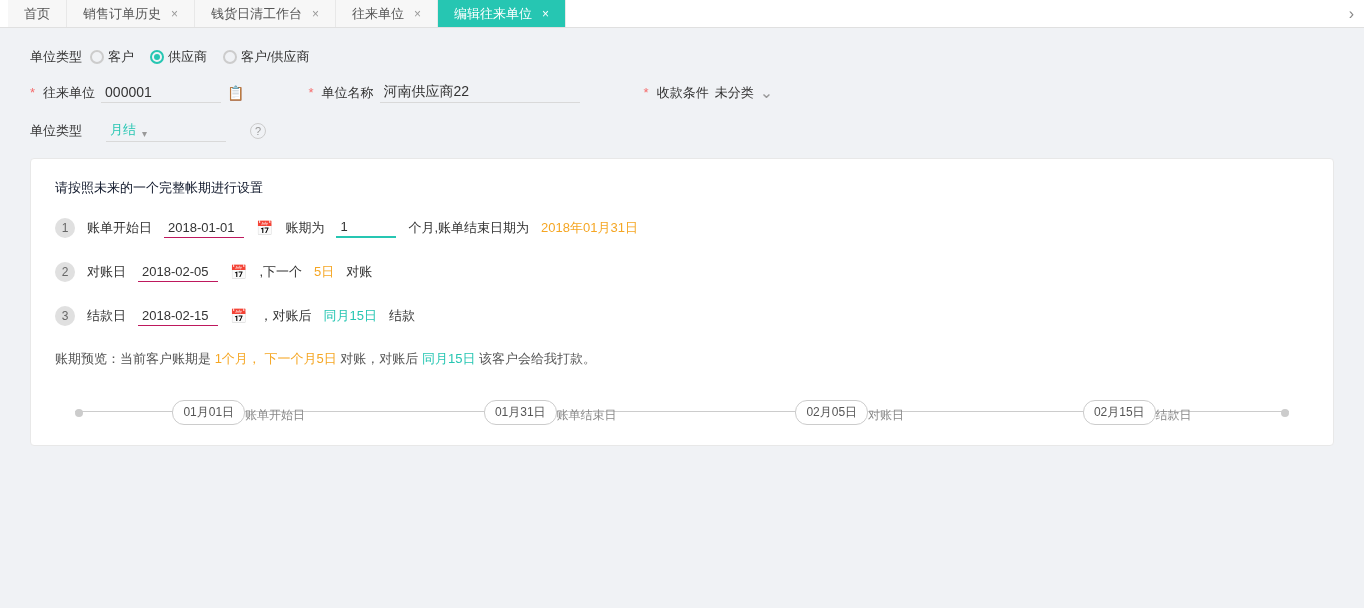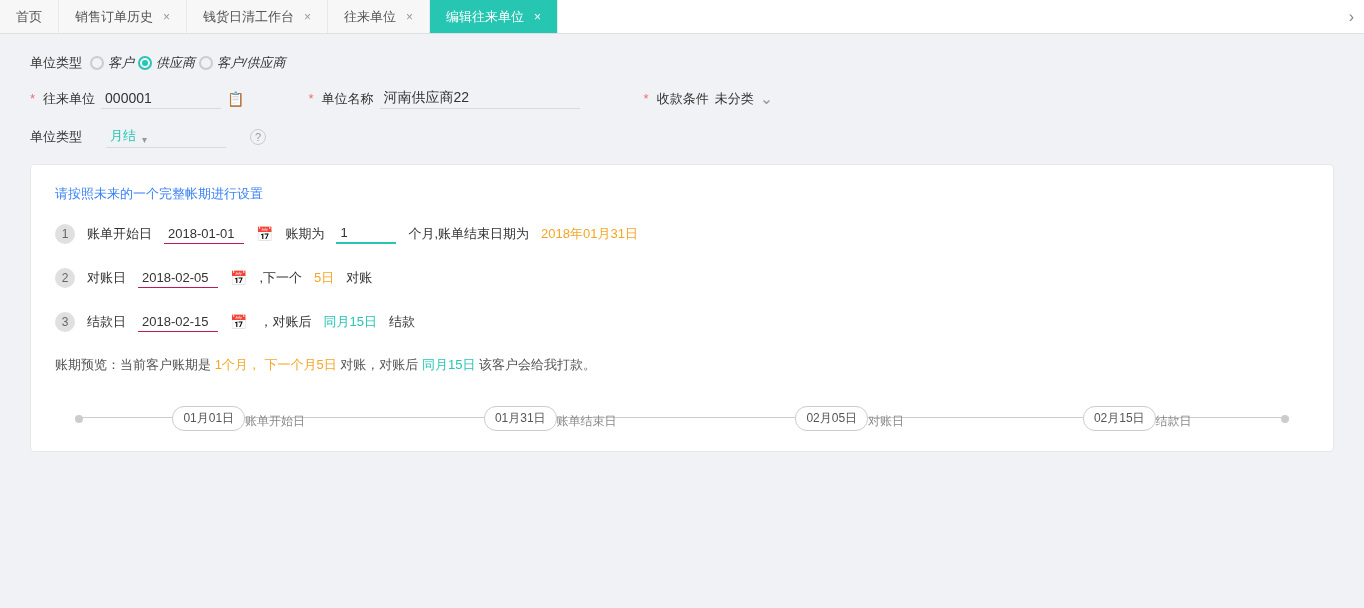"首页" .tab-bar { height: 34px -> 28px; padding-left: 0 -> 8px }
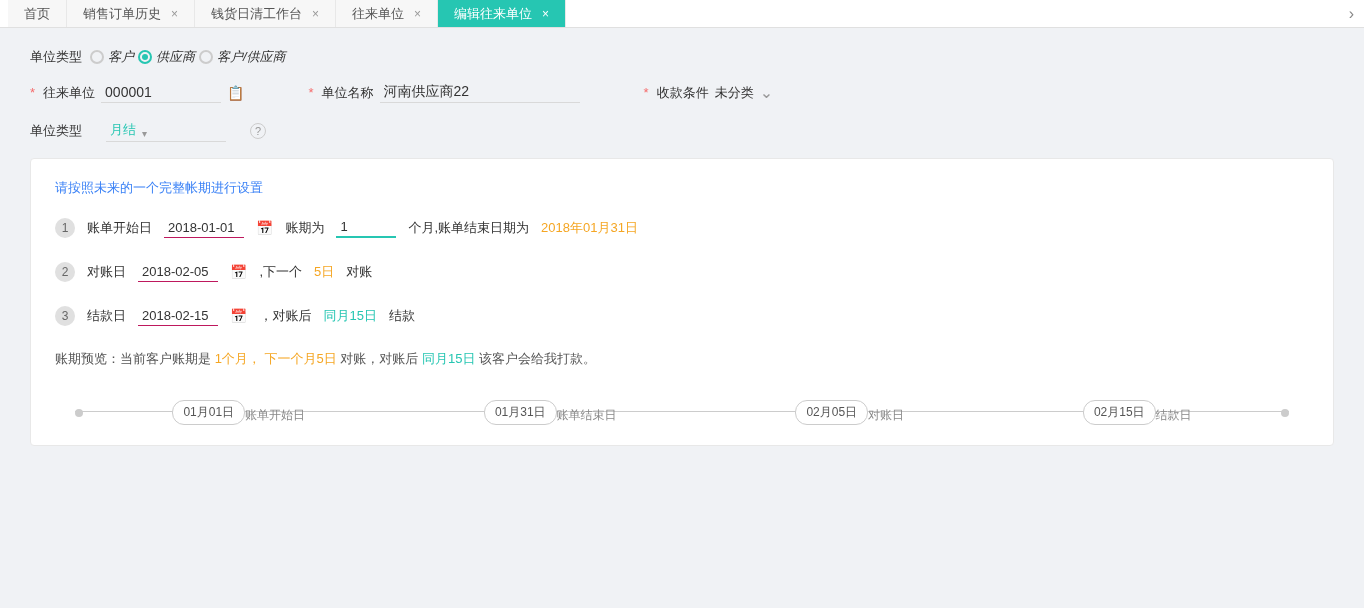"客户" .radio-group { font-style: italic -> none; gap: 4px -> 16px }
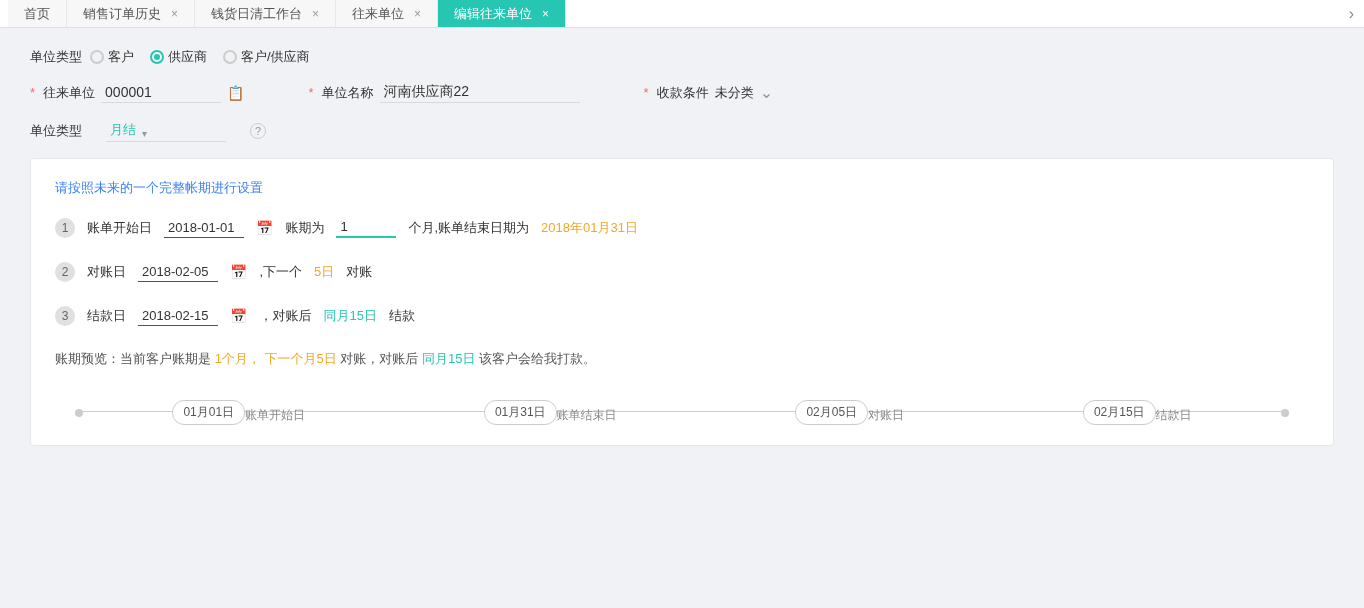"请按照未来的一个完整帐期进行设置" .period-title { color: #3b82f6 -> #0f172a }
